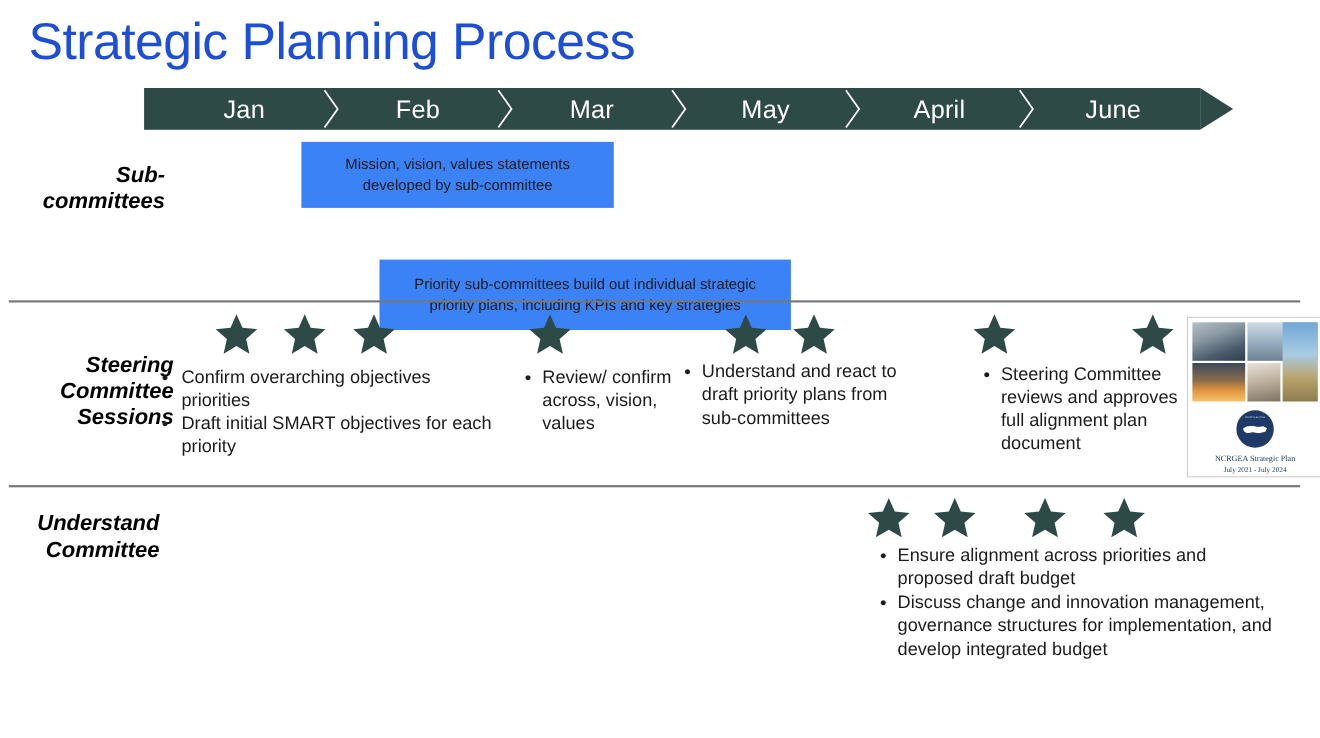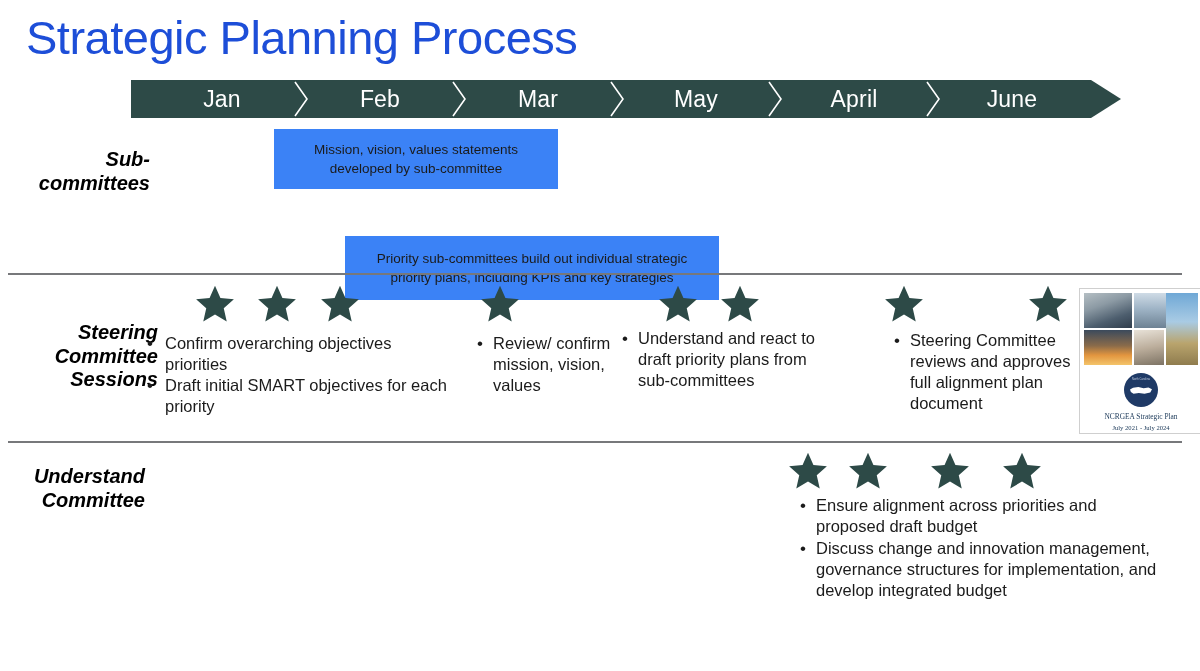"Review/ confirm mission, vision, values" span.bullet-text { text: mission -> across }
